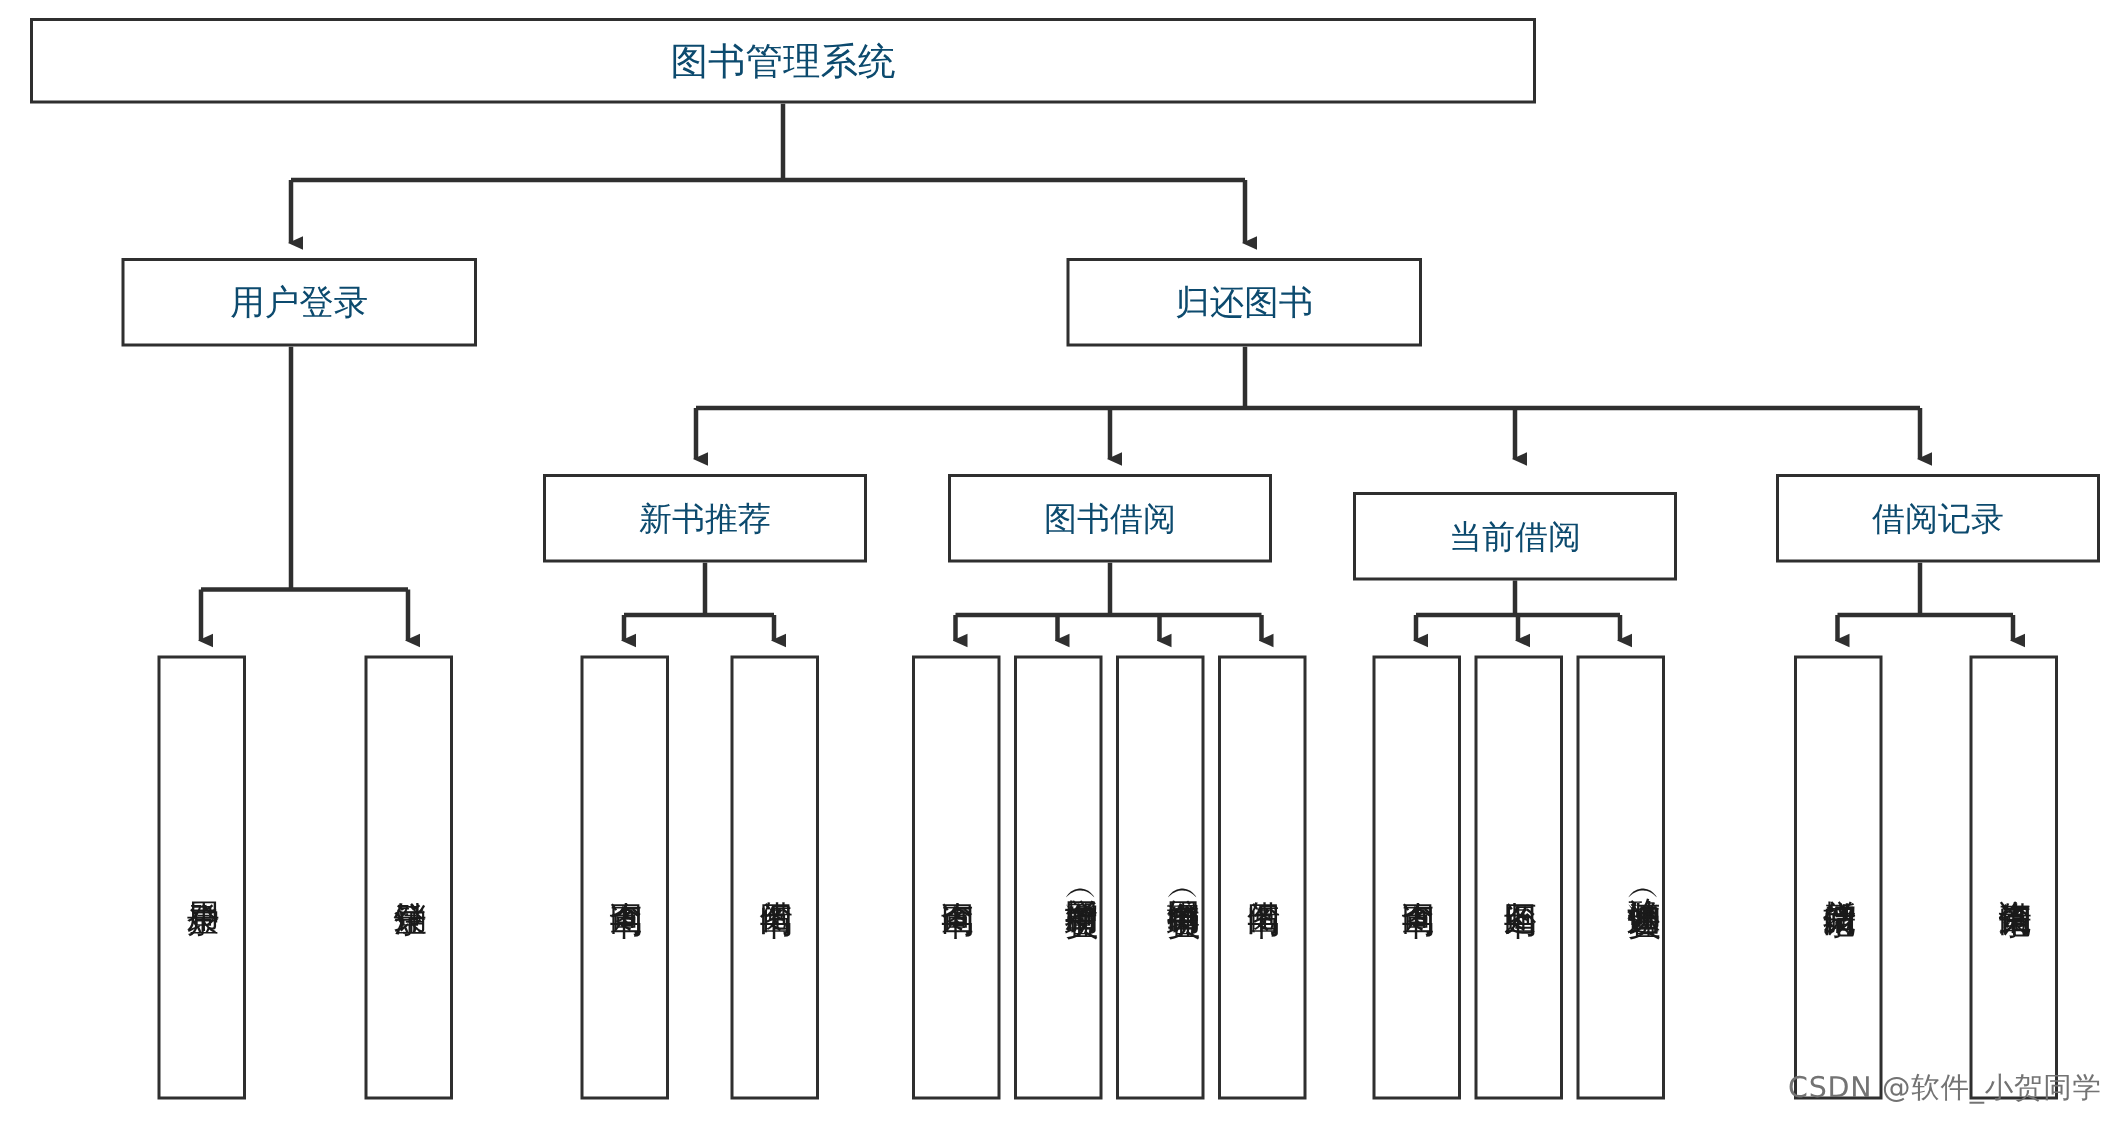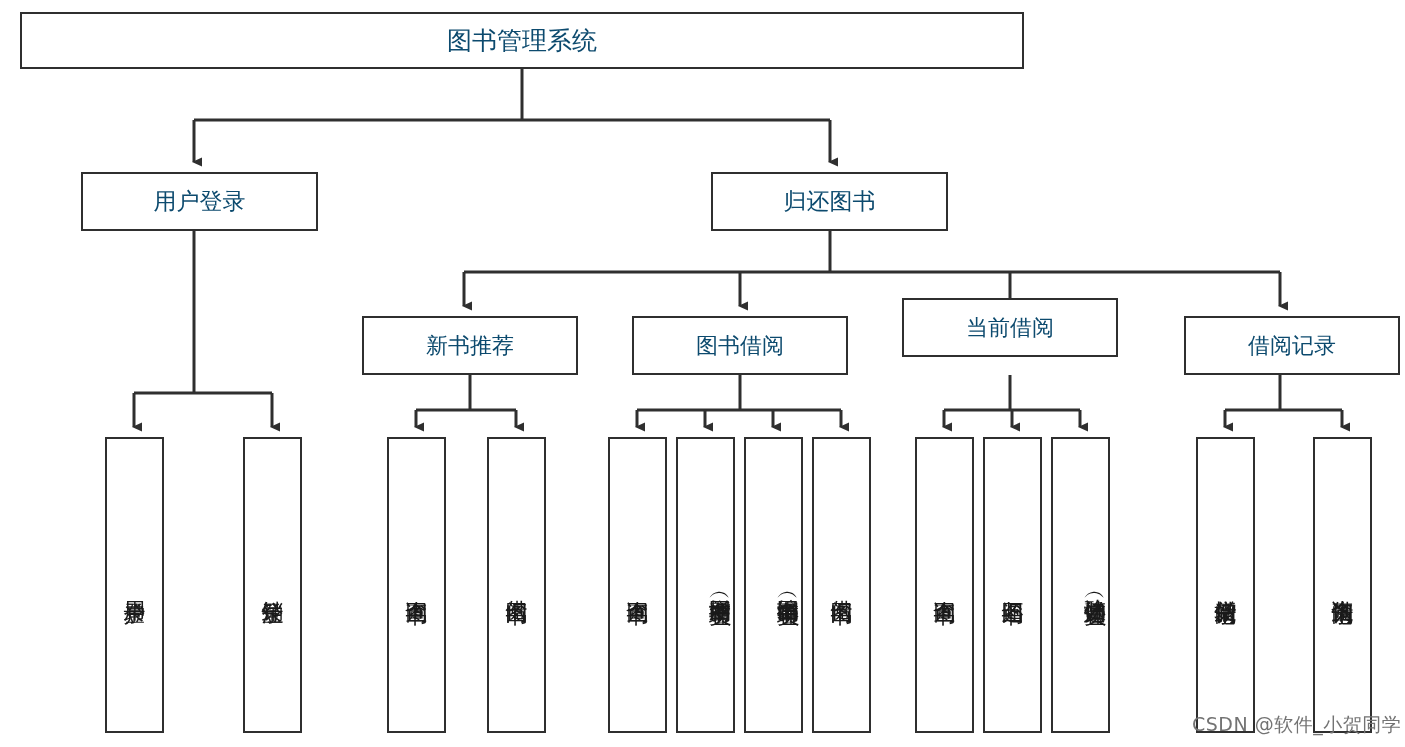"当前借阅" div.node { top: 298px -> 328px }
